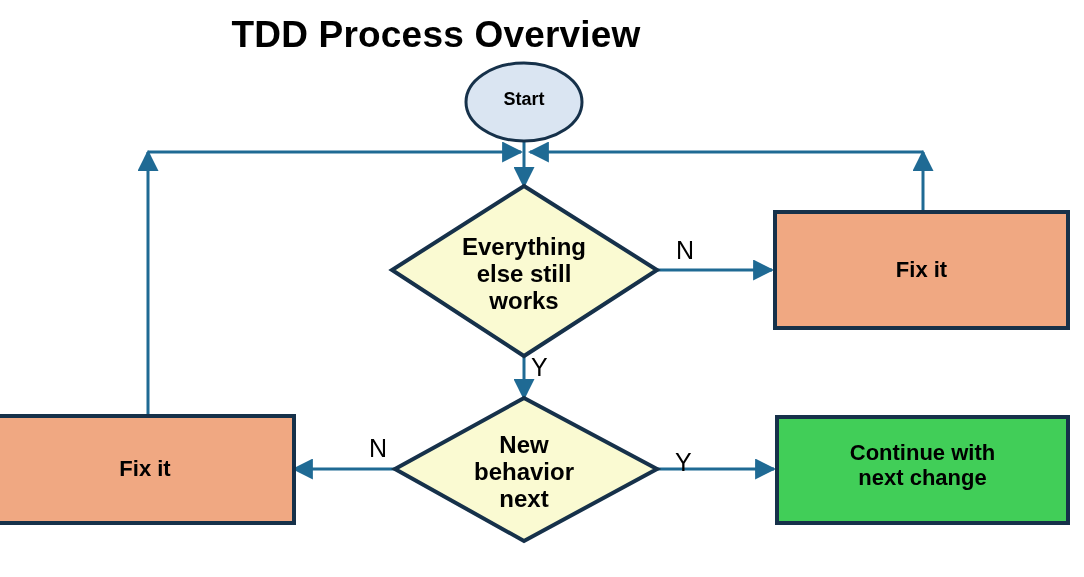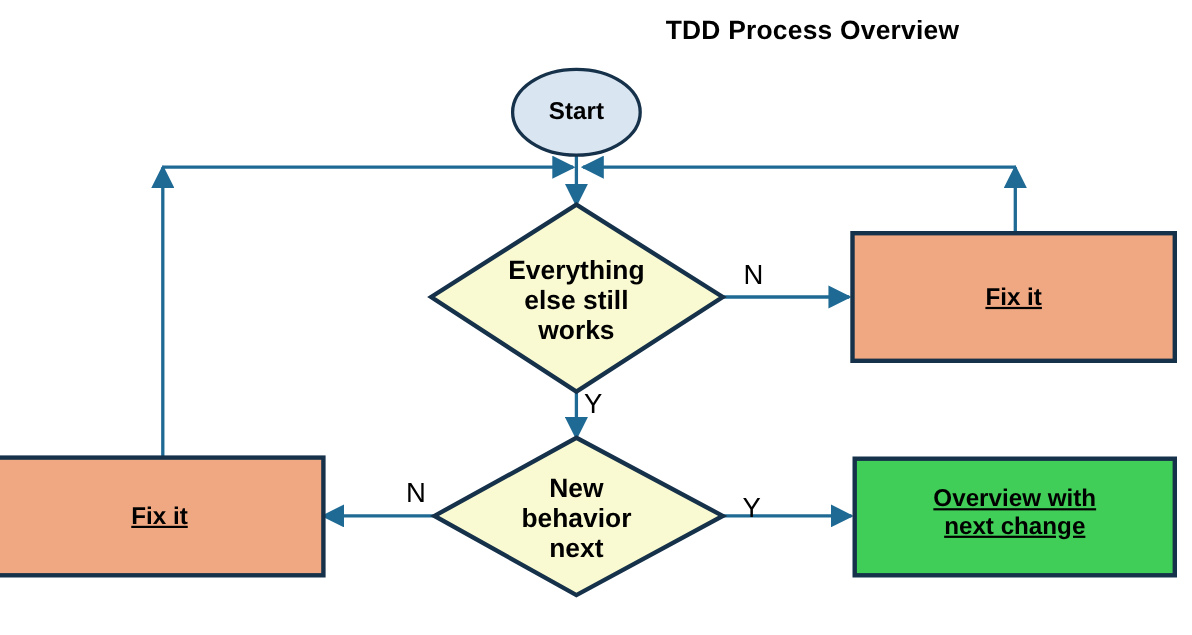"TDD Process Overview" .diagram-title { font-size: 24px -> 37px; text-align: right -> center }
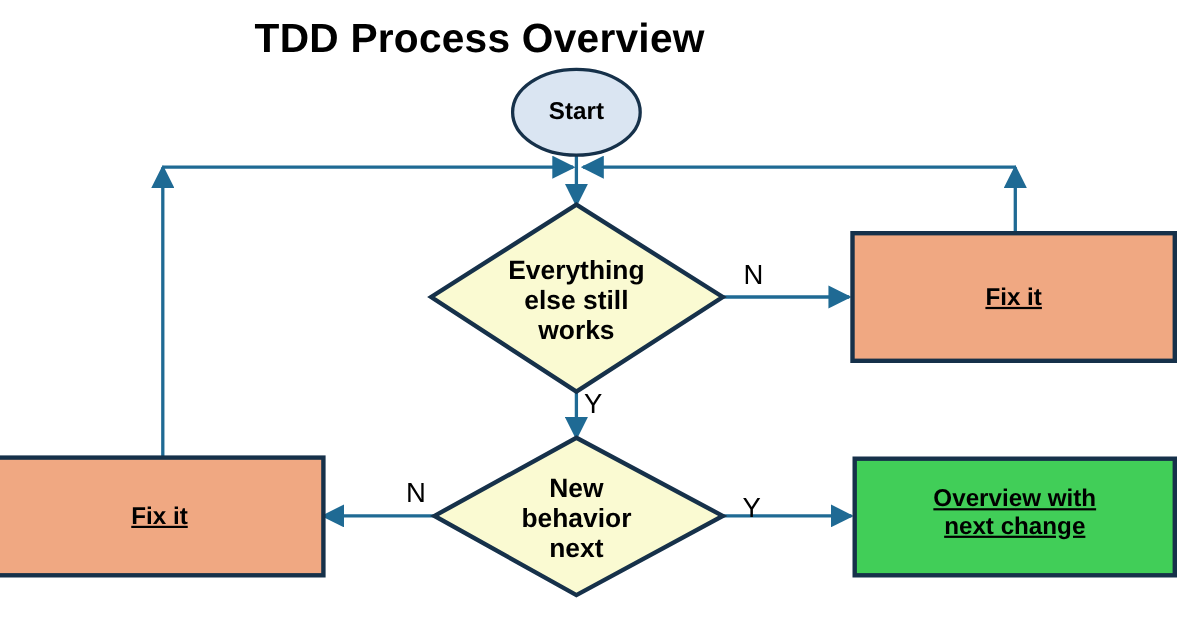"Start" .start-label { font-size: 22px -> 18px }
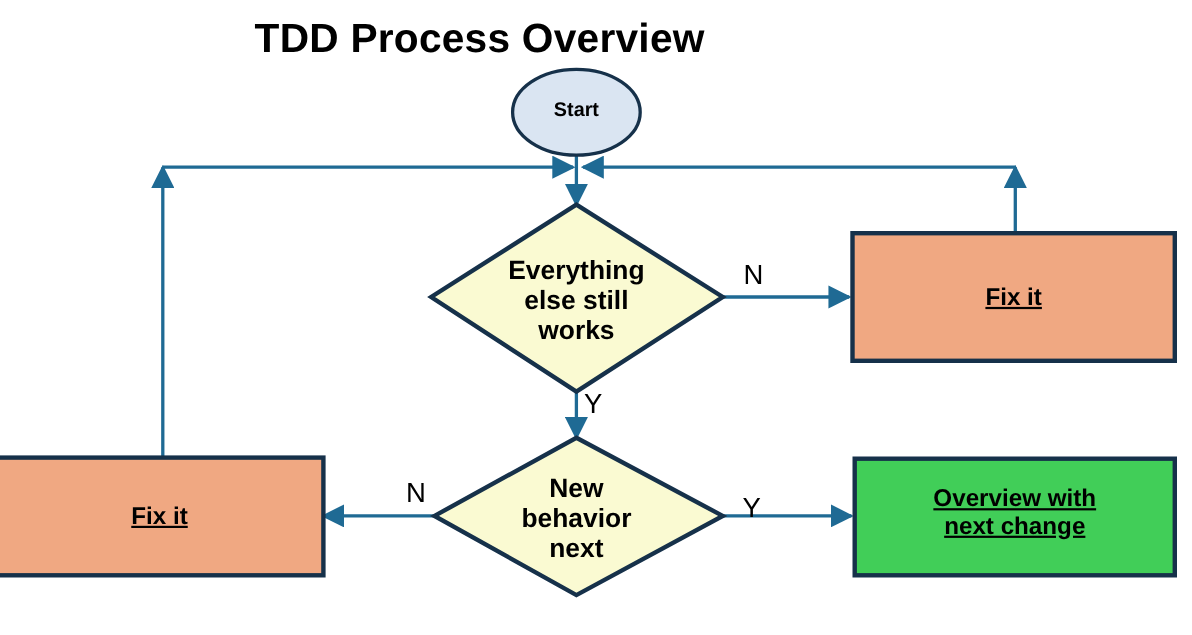"Fix it" .box-label { text-decoration: underline -> none }
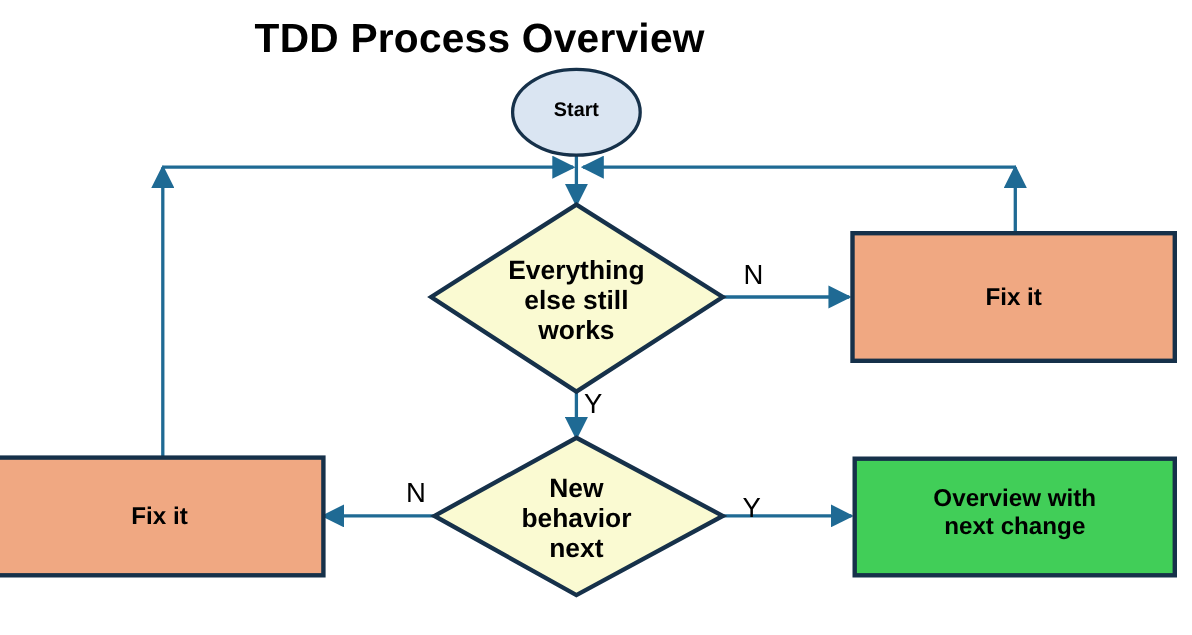"Overview with" div.node-label { text: Overview -> Continue }
